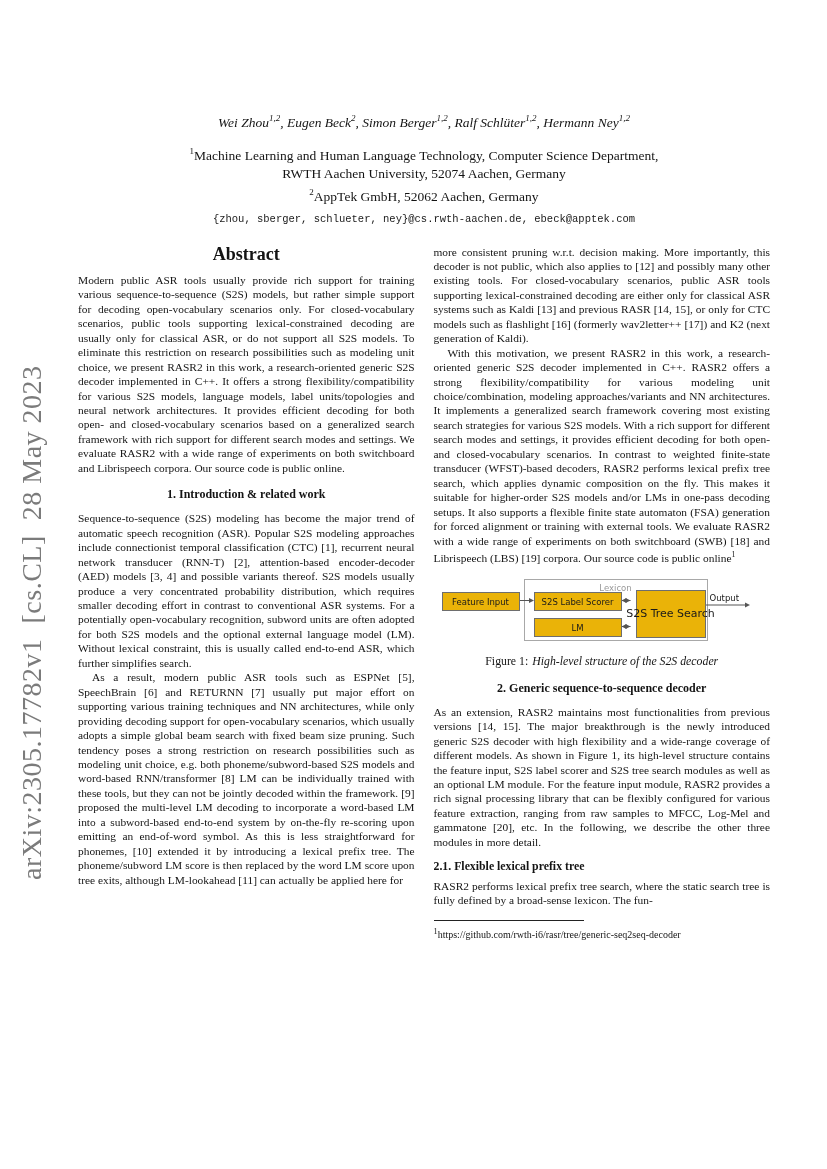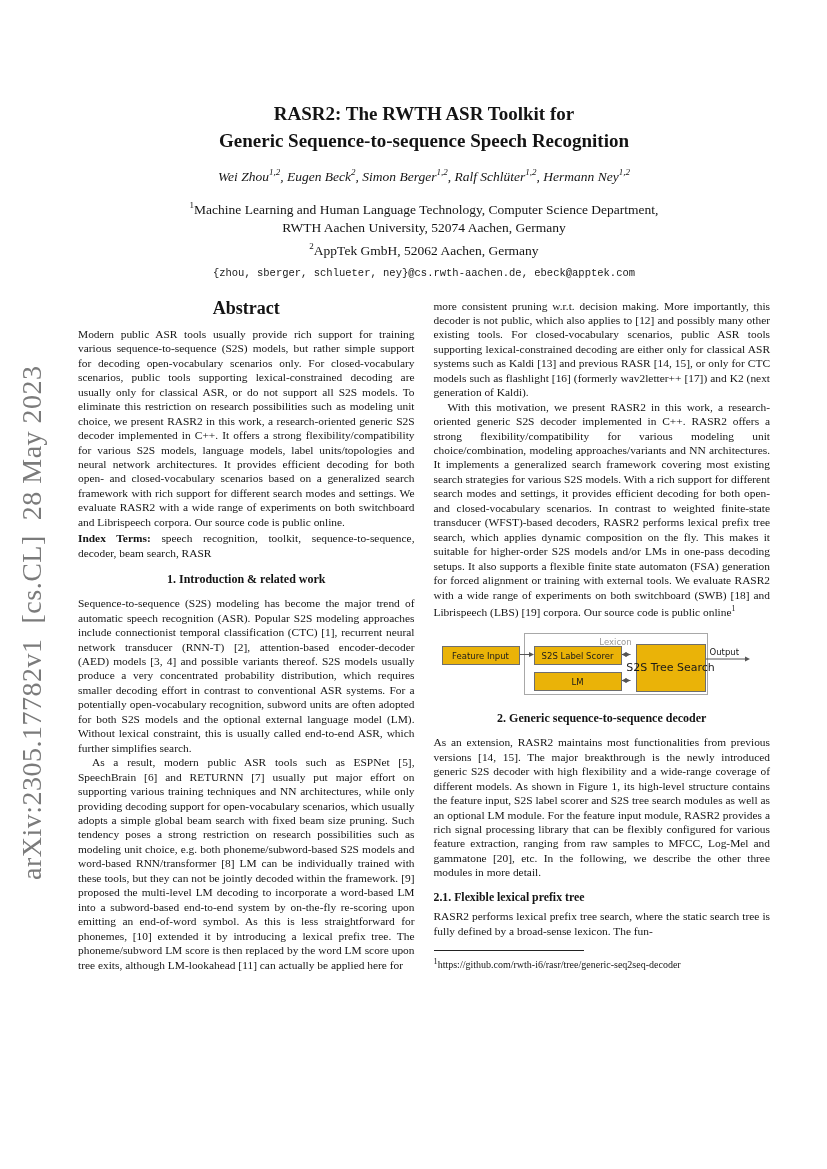"RASR2: The RWTH ASR Toolkit" div.title { html: <div> <div>RASR2: The RWTH ASR Toolkit for</div> <div>Generic Sequence-to-sequence Speech Recognition</div> </div> -> none }
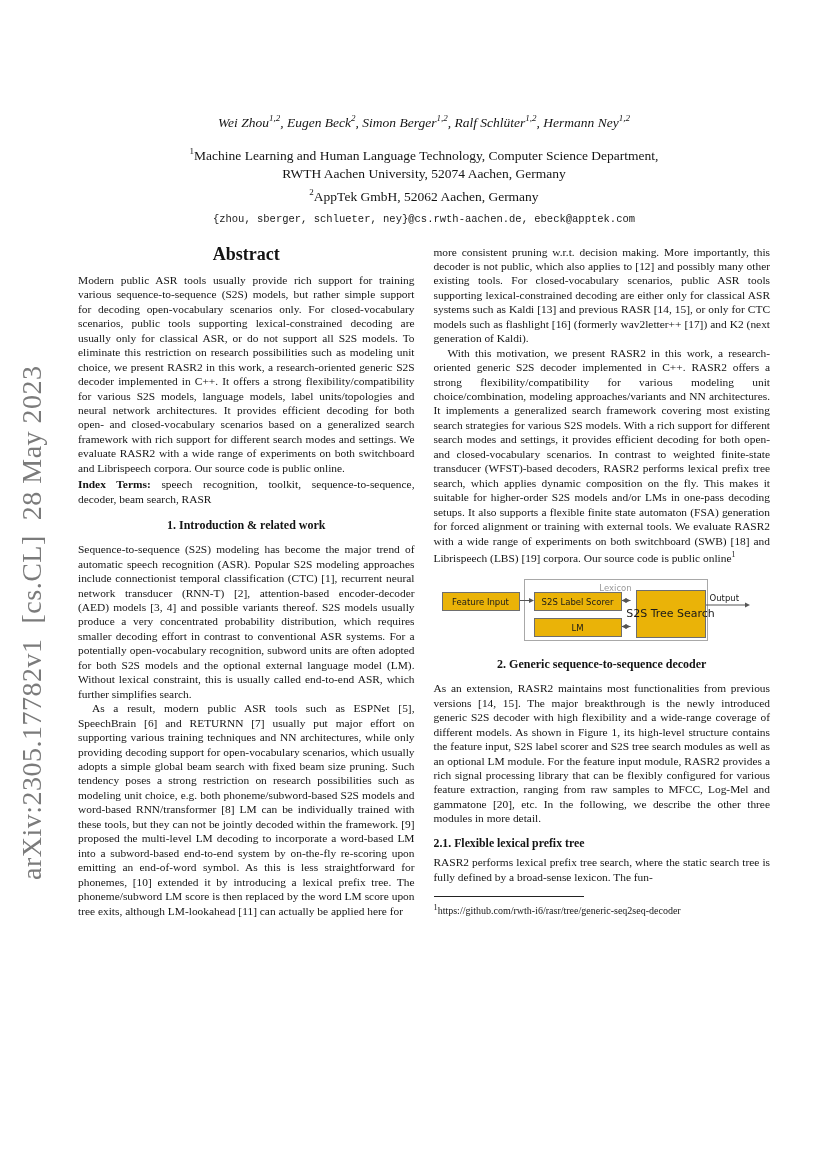"Index Terms: speech recognition," p.index-terms { html: <p><span>Index Terms:</span><span> speech recognition, toolkit, sequence-to-sequence, decoder, beam search, RASR</span></p> -> none }
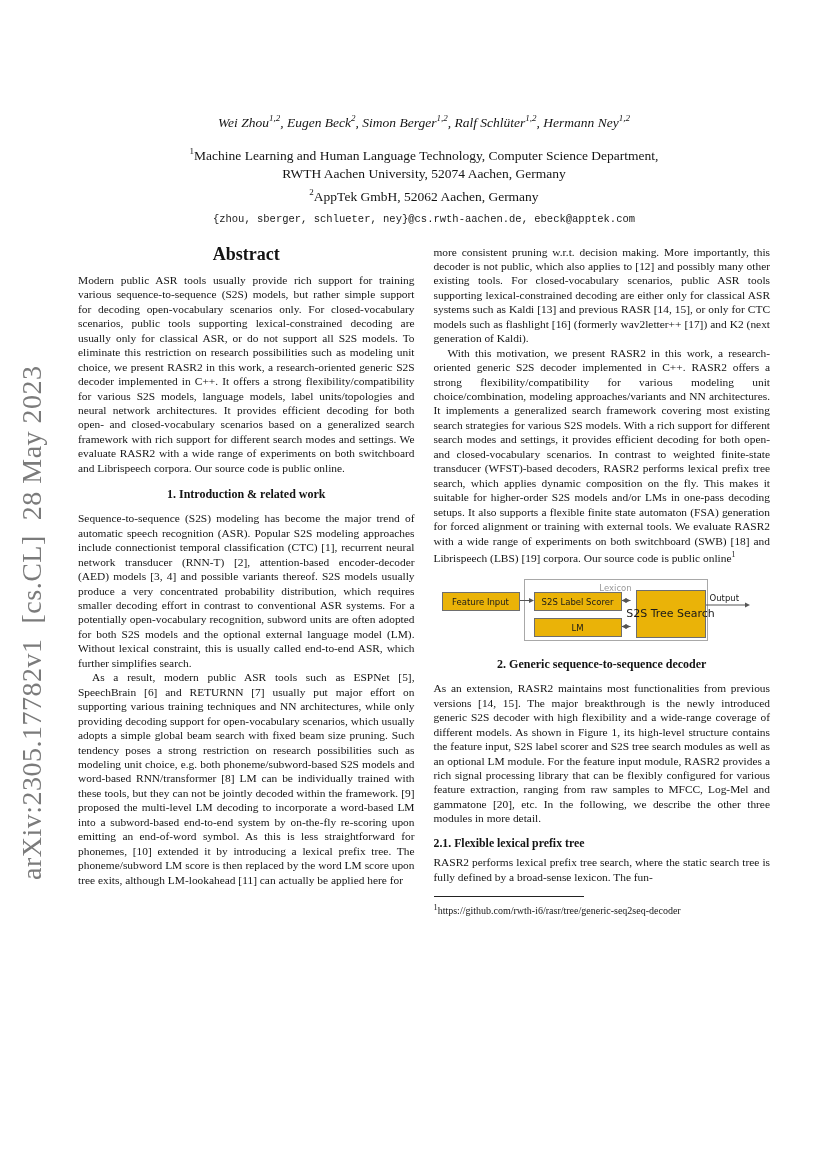"Figure 1: High-level structure of" div.caption { html: none -> <div><span>Figure 1:</span><span>High-level structure of the S2S decoder</span></div> }
